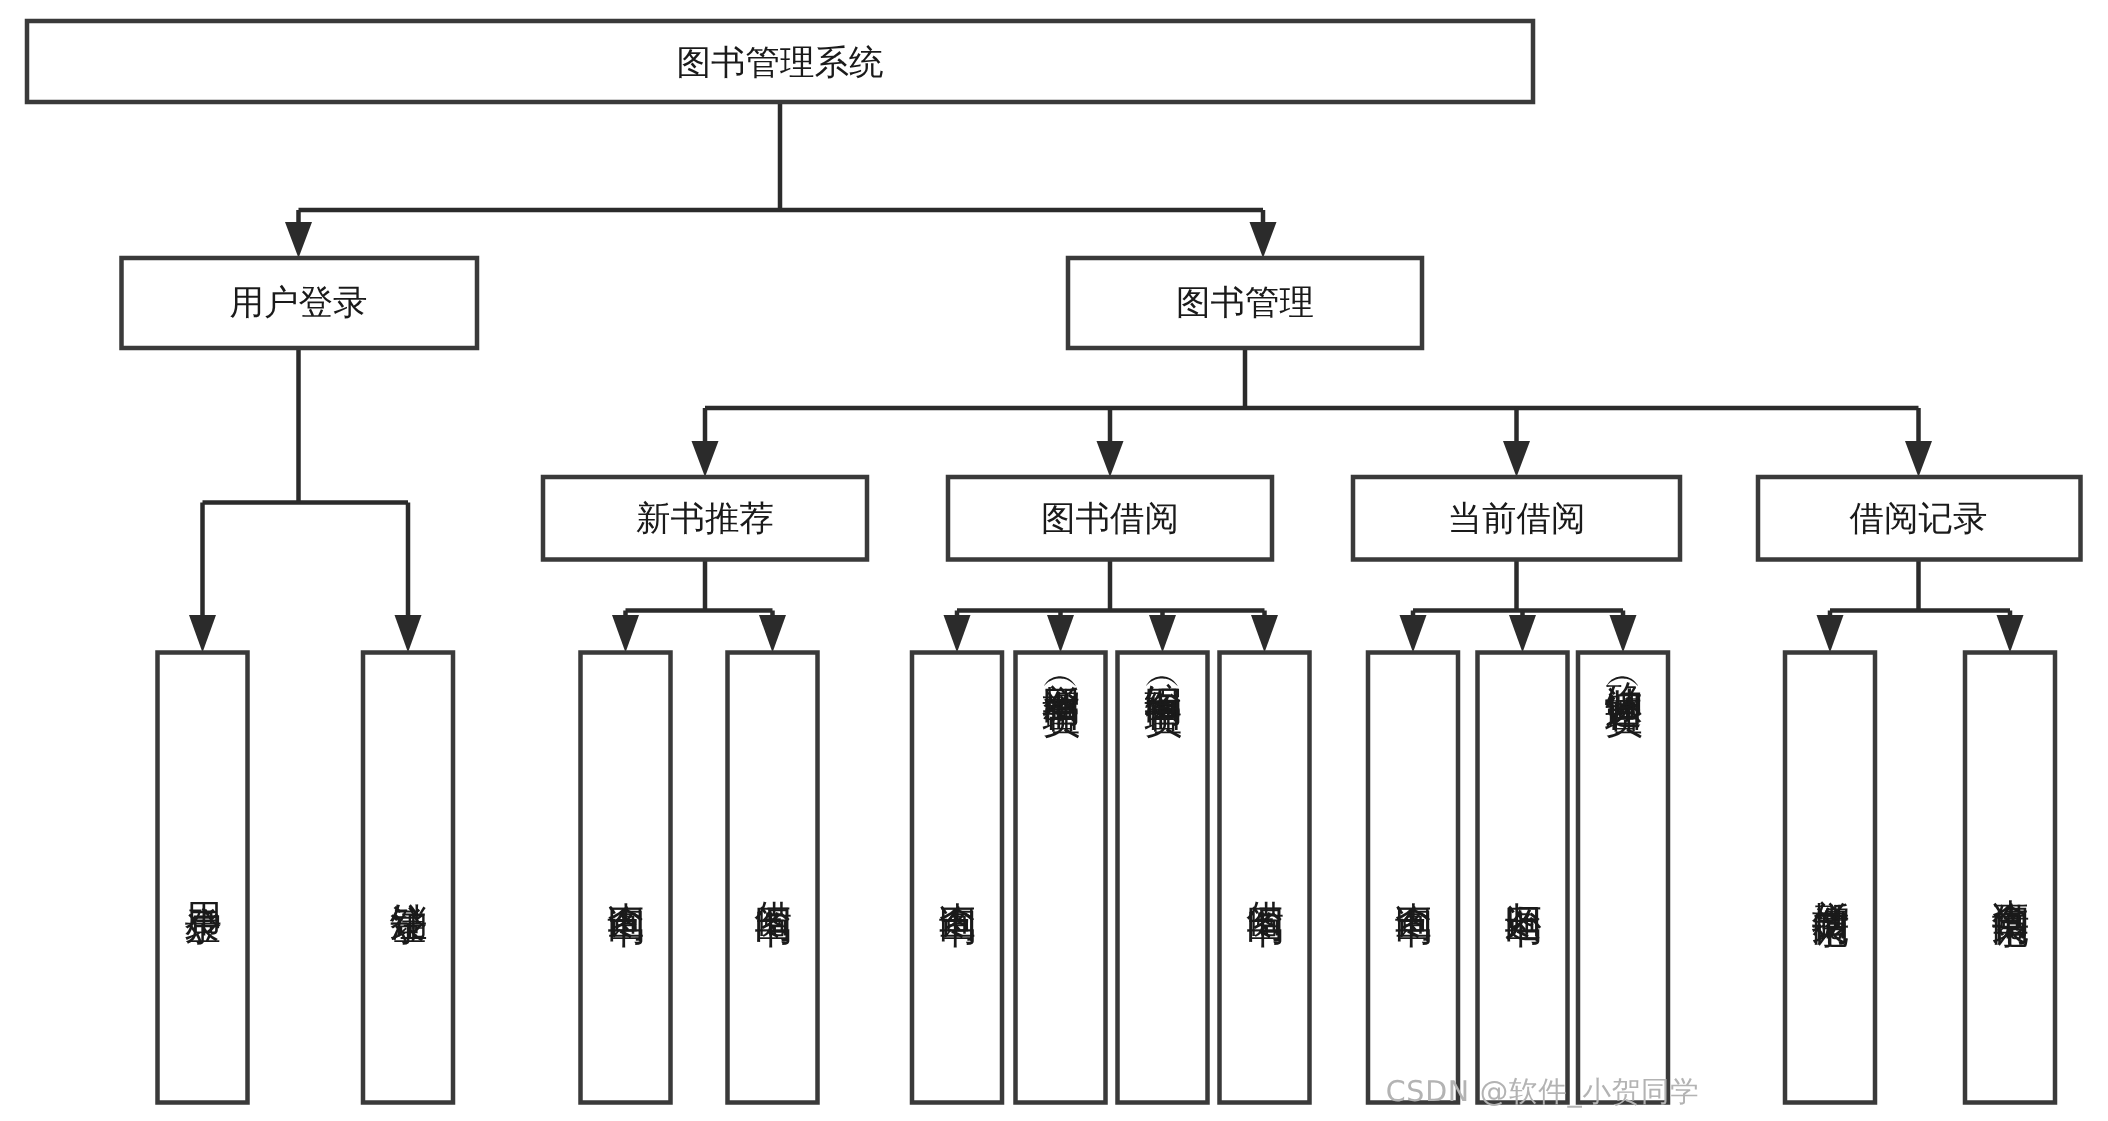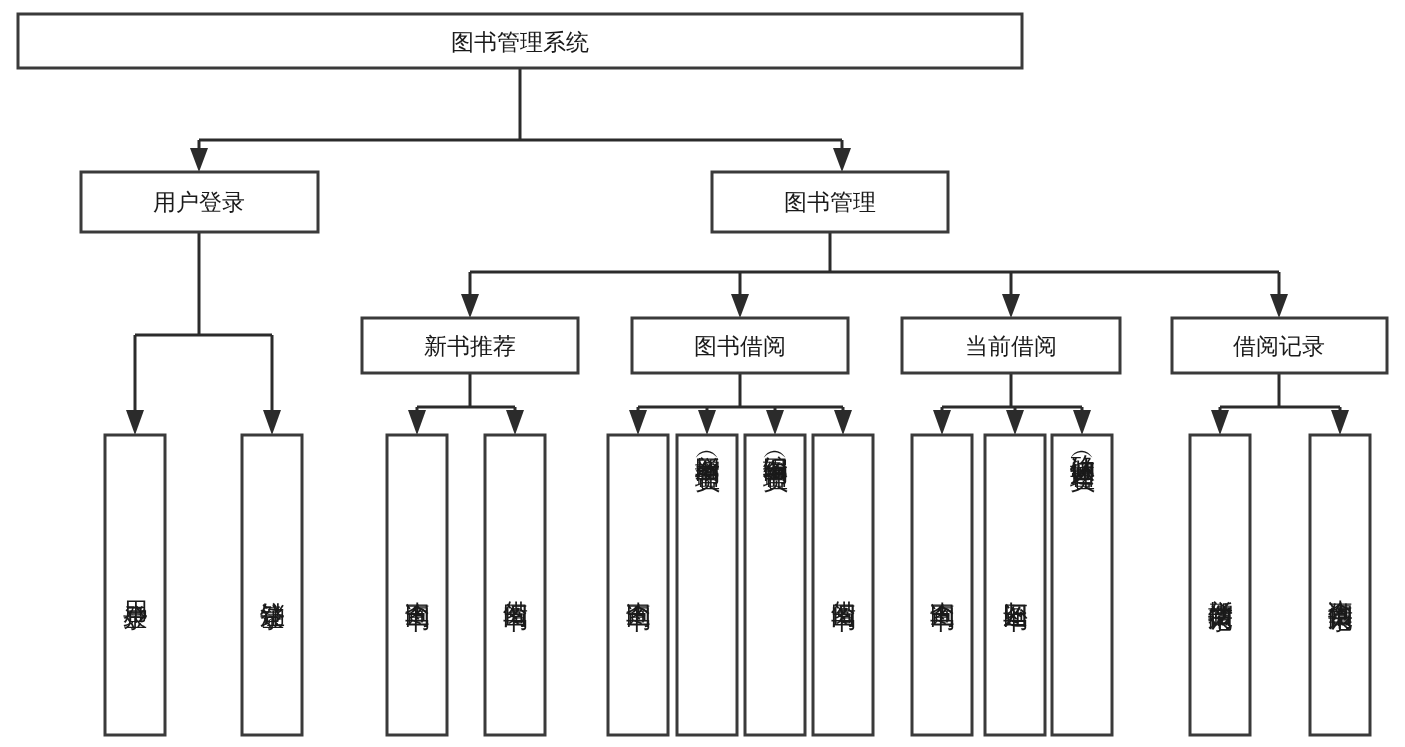"CSDN @软件_小贺同学" div.watermark { html: none -> <div>CSDN @软件_小贺同学</div> }
